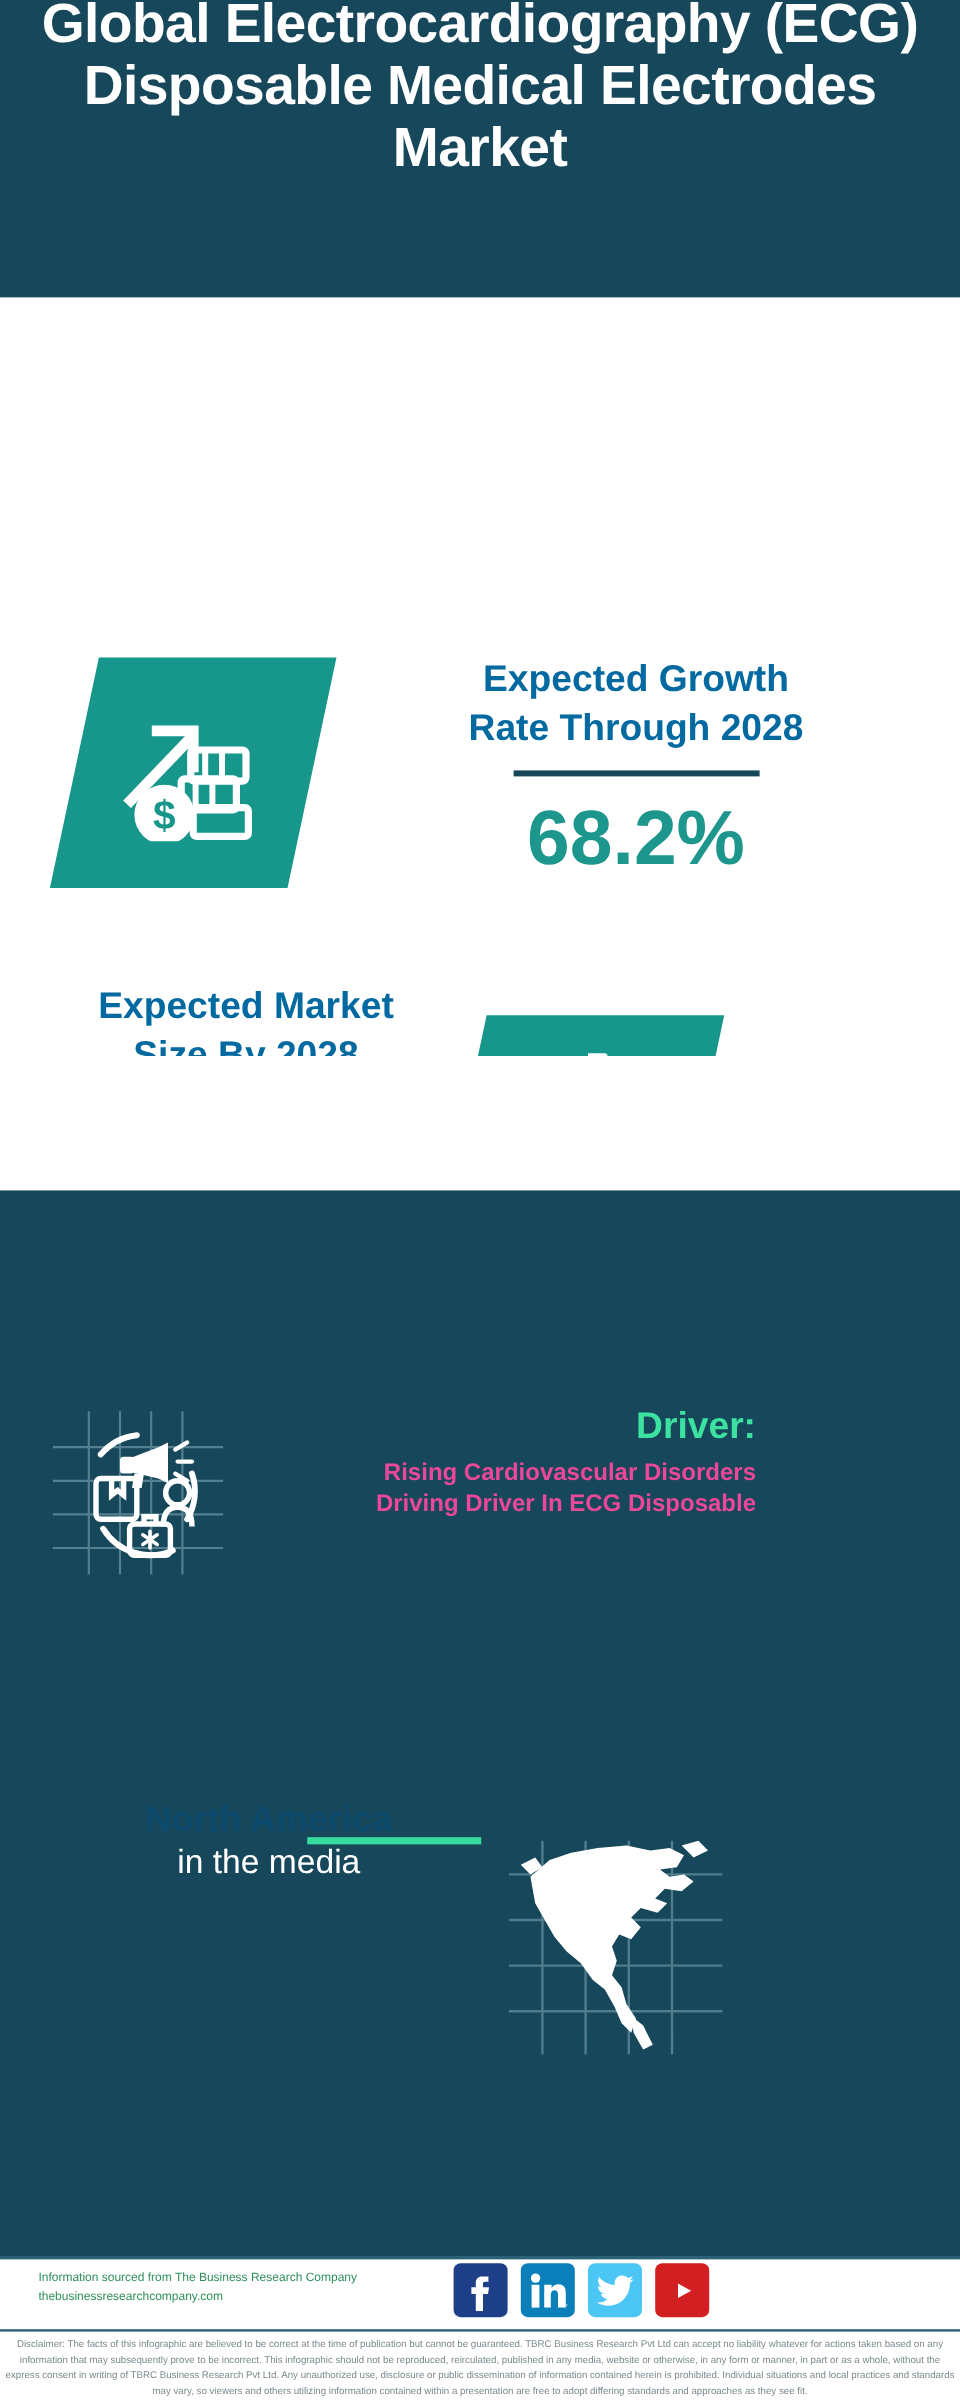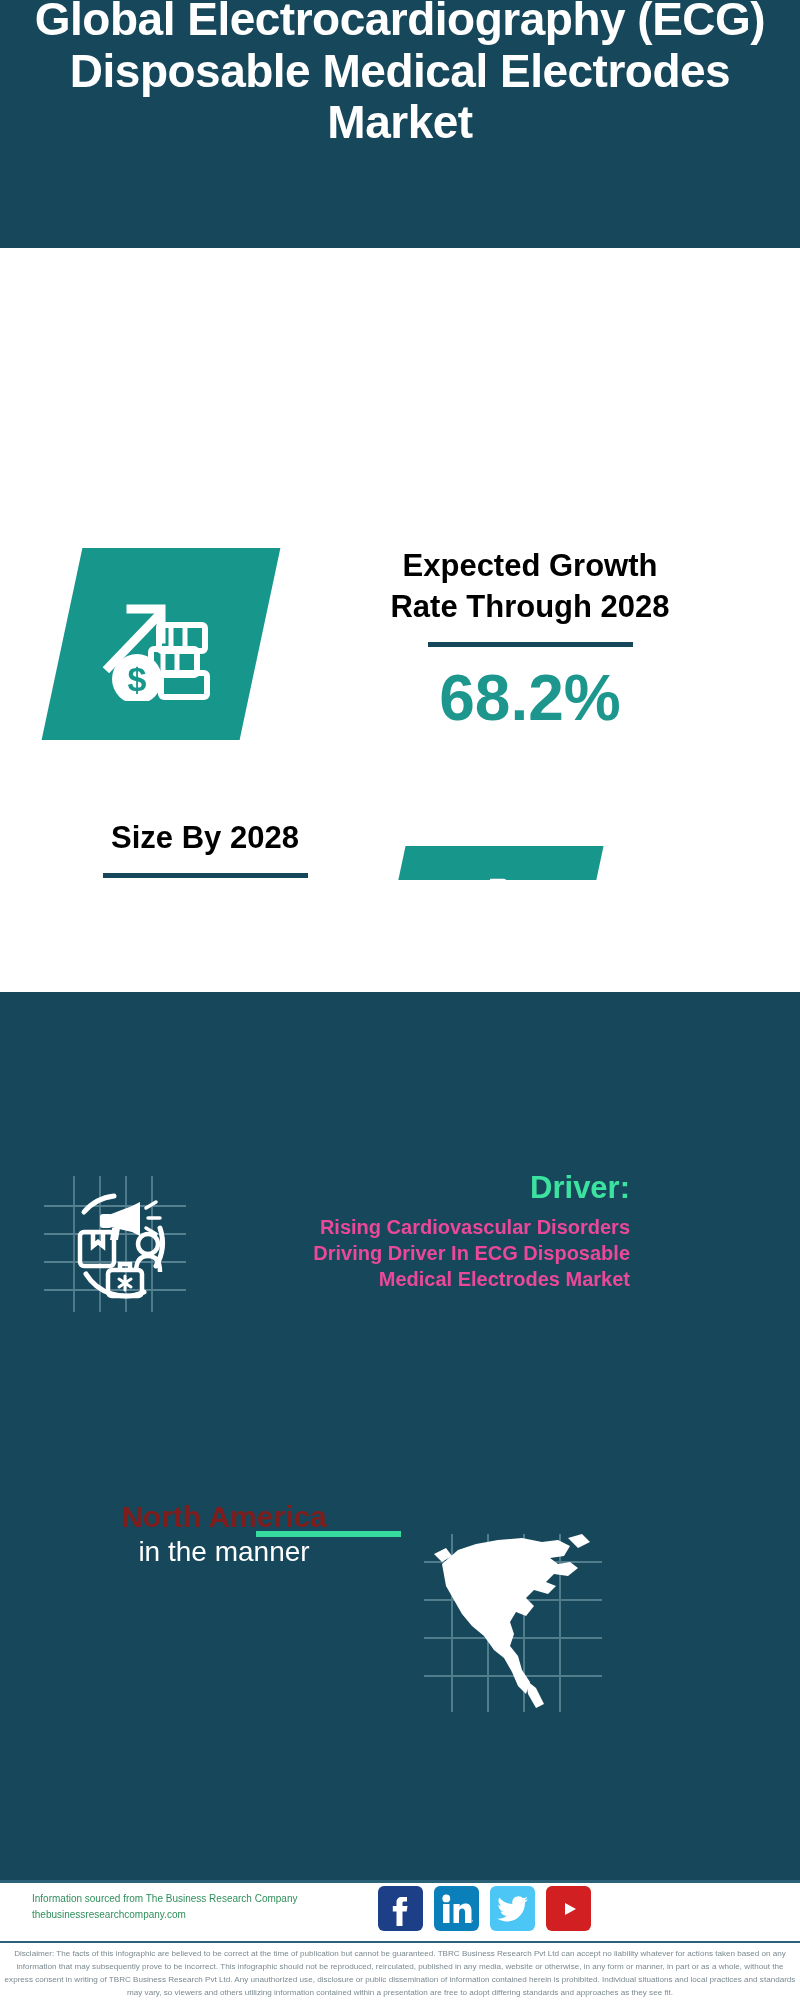"Expected Growth" .kicker { color: #000000 -> #0369a1 }
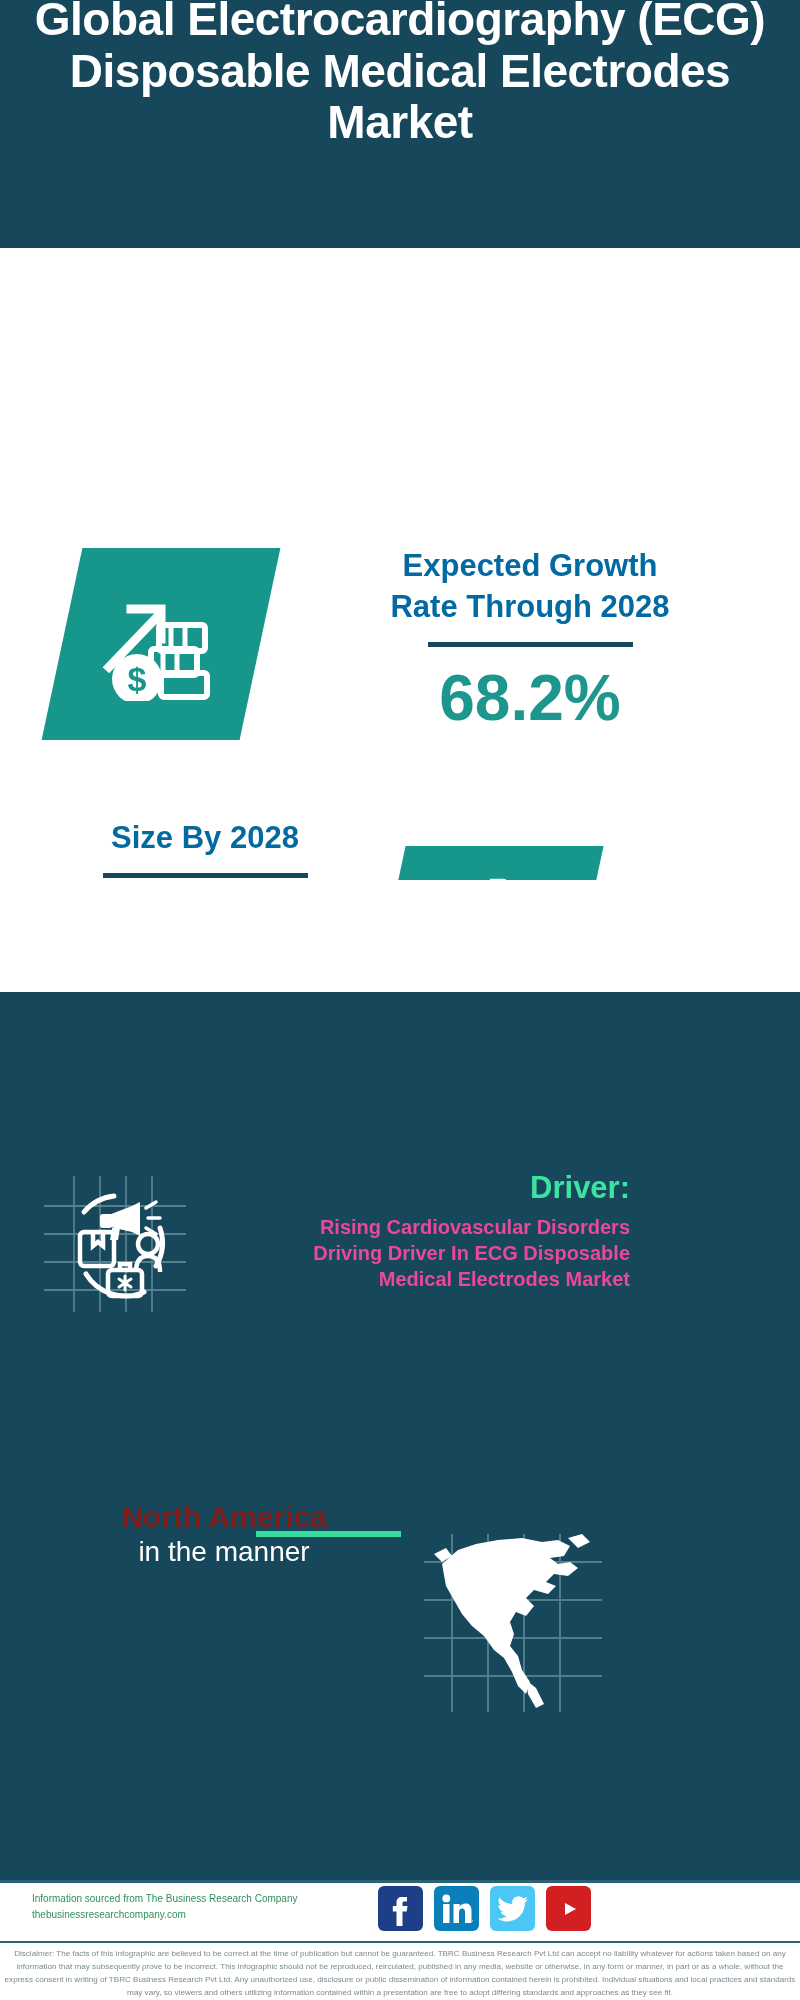"Expected Market" div.kicker { html: none -> <div>Expected Market</div> }
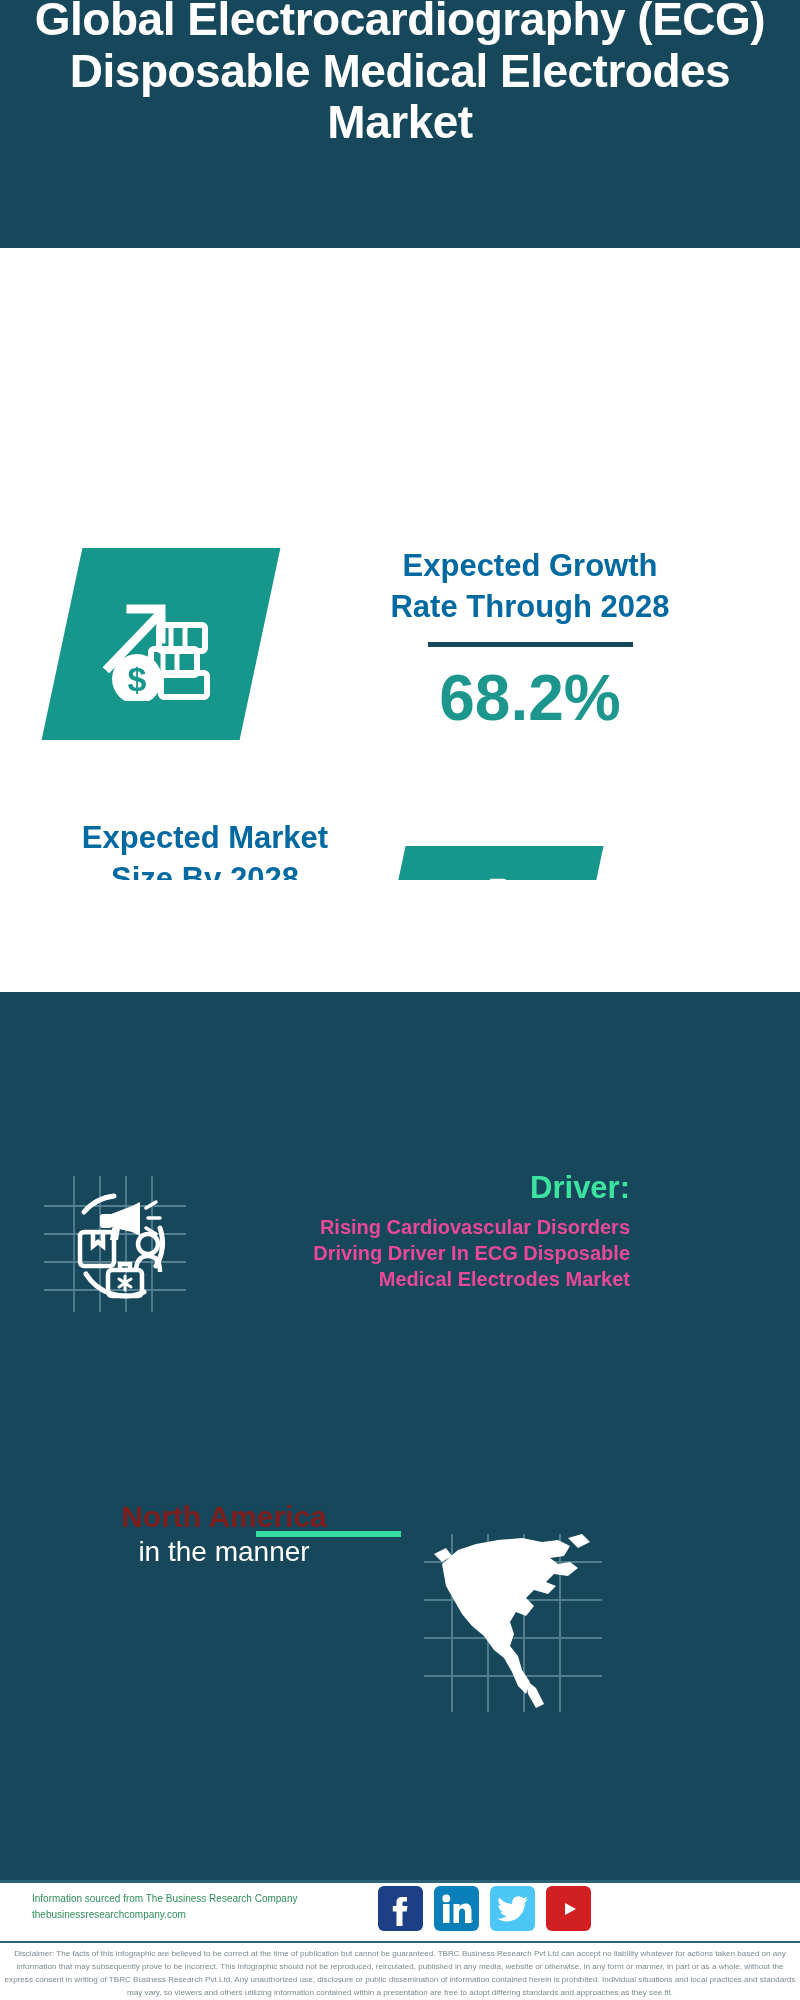"Medical Electrodes Market" div.driver-body { html: <div>Medical Electrodes Market</div> -> none }
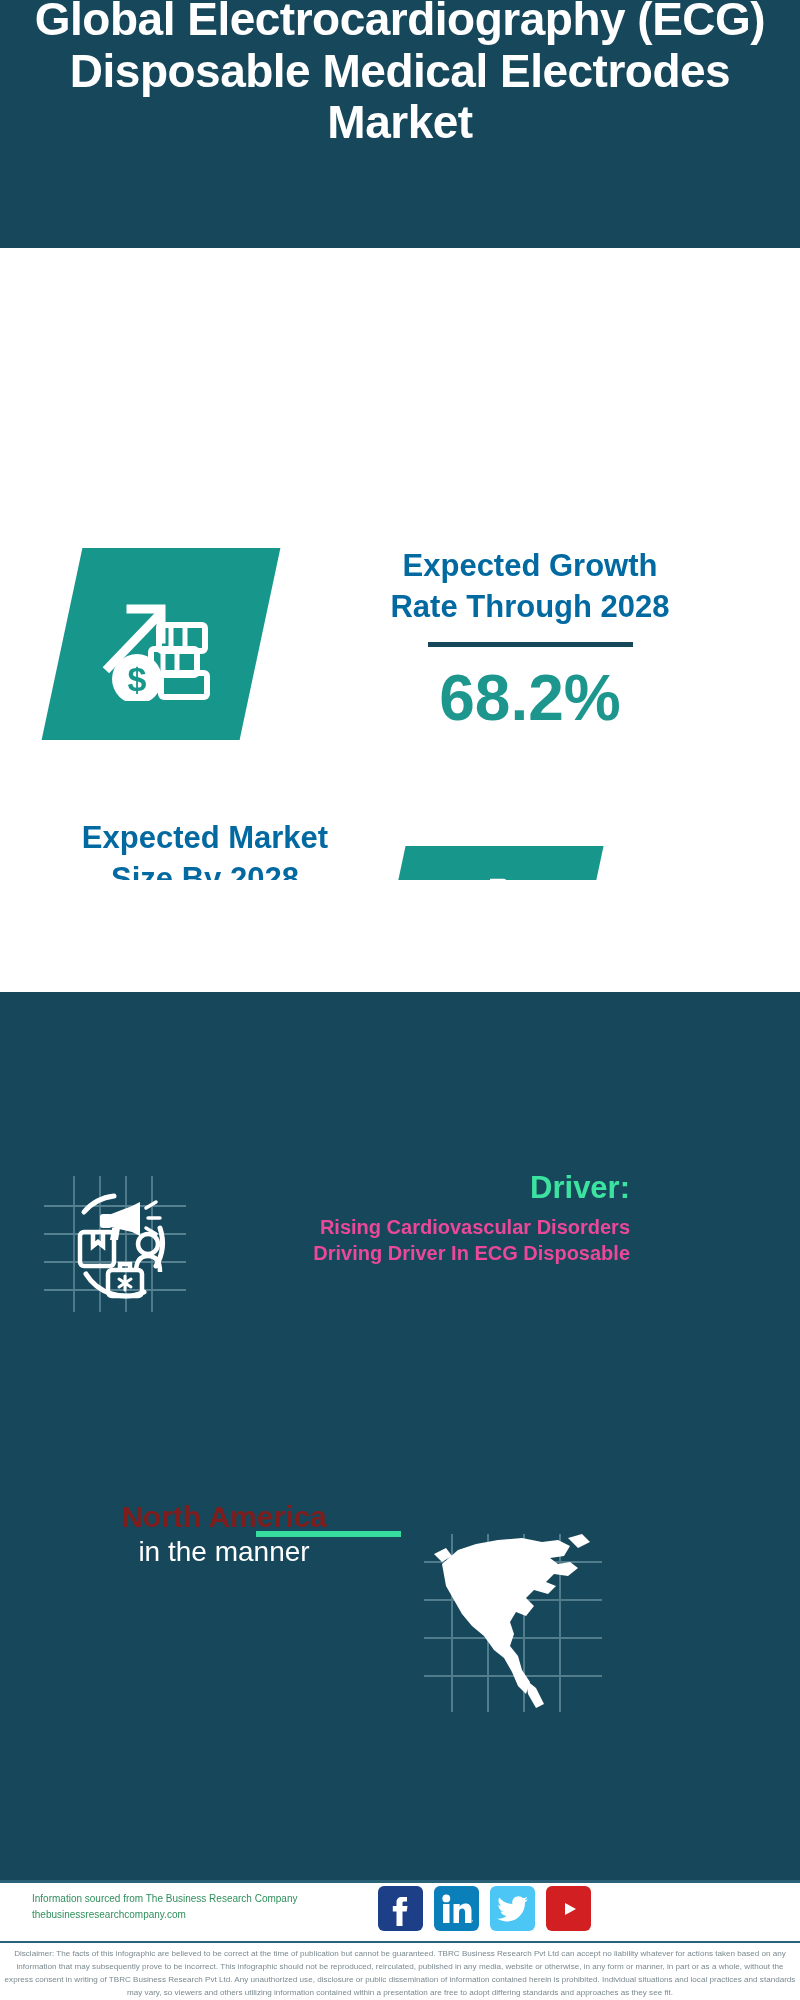"North America" .region-name { color: #7f1d1d -> #0c4a6e }
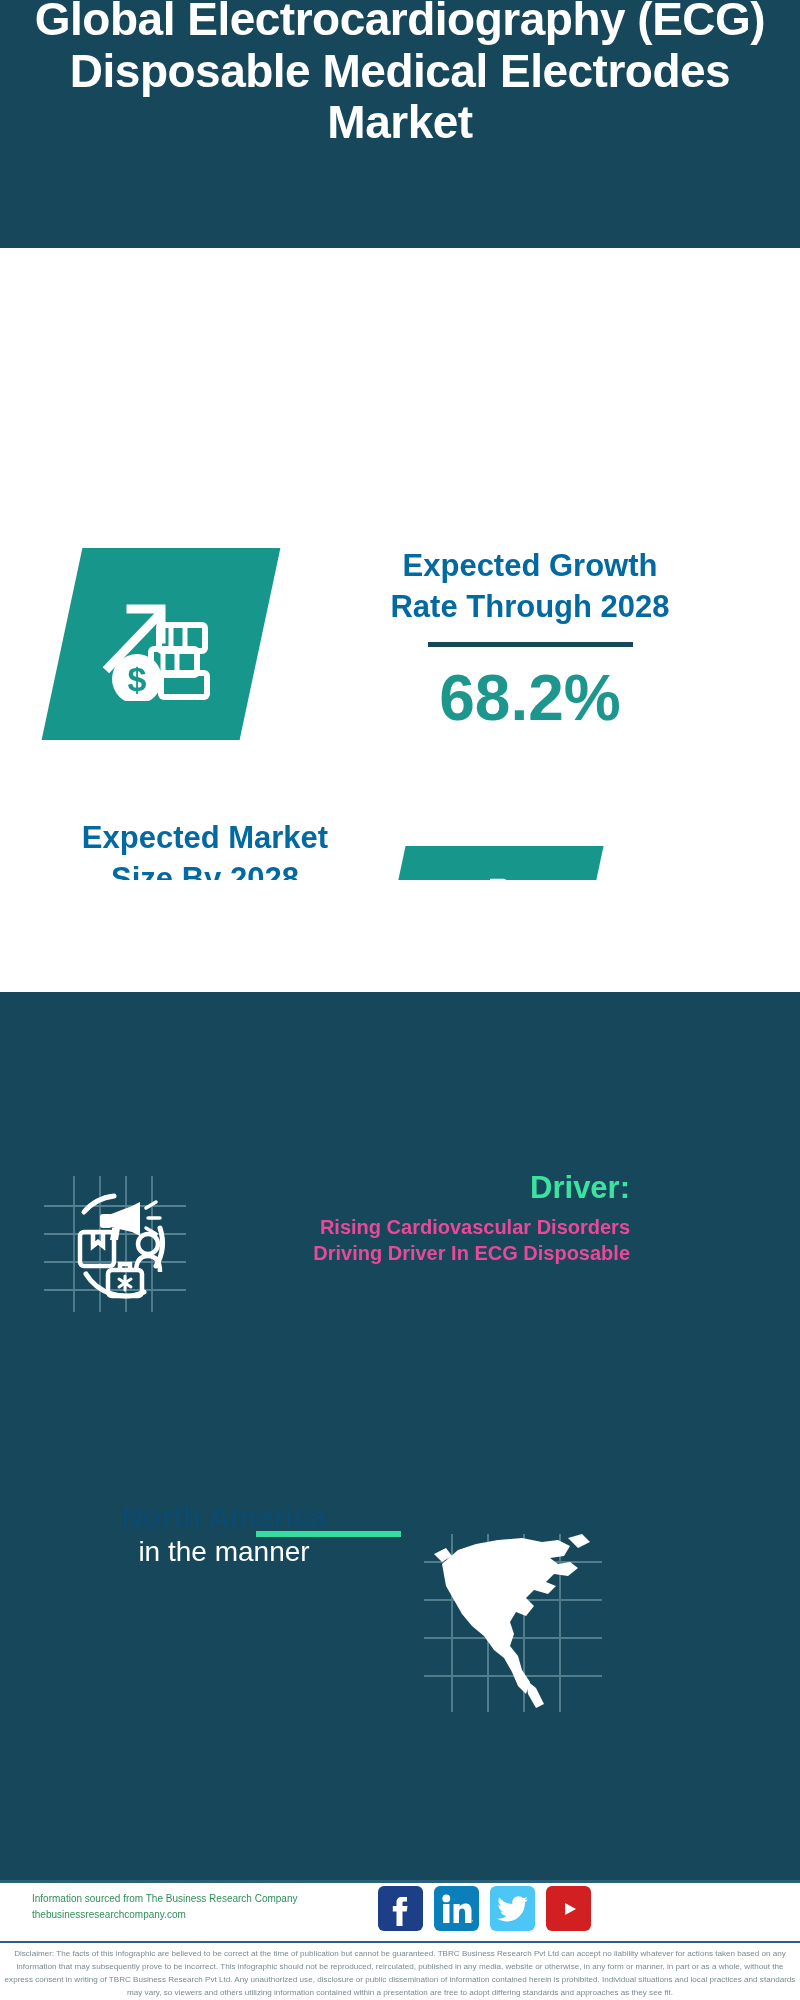"in the manner" div.region-body { text: manner -> media }
